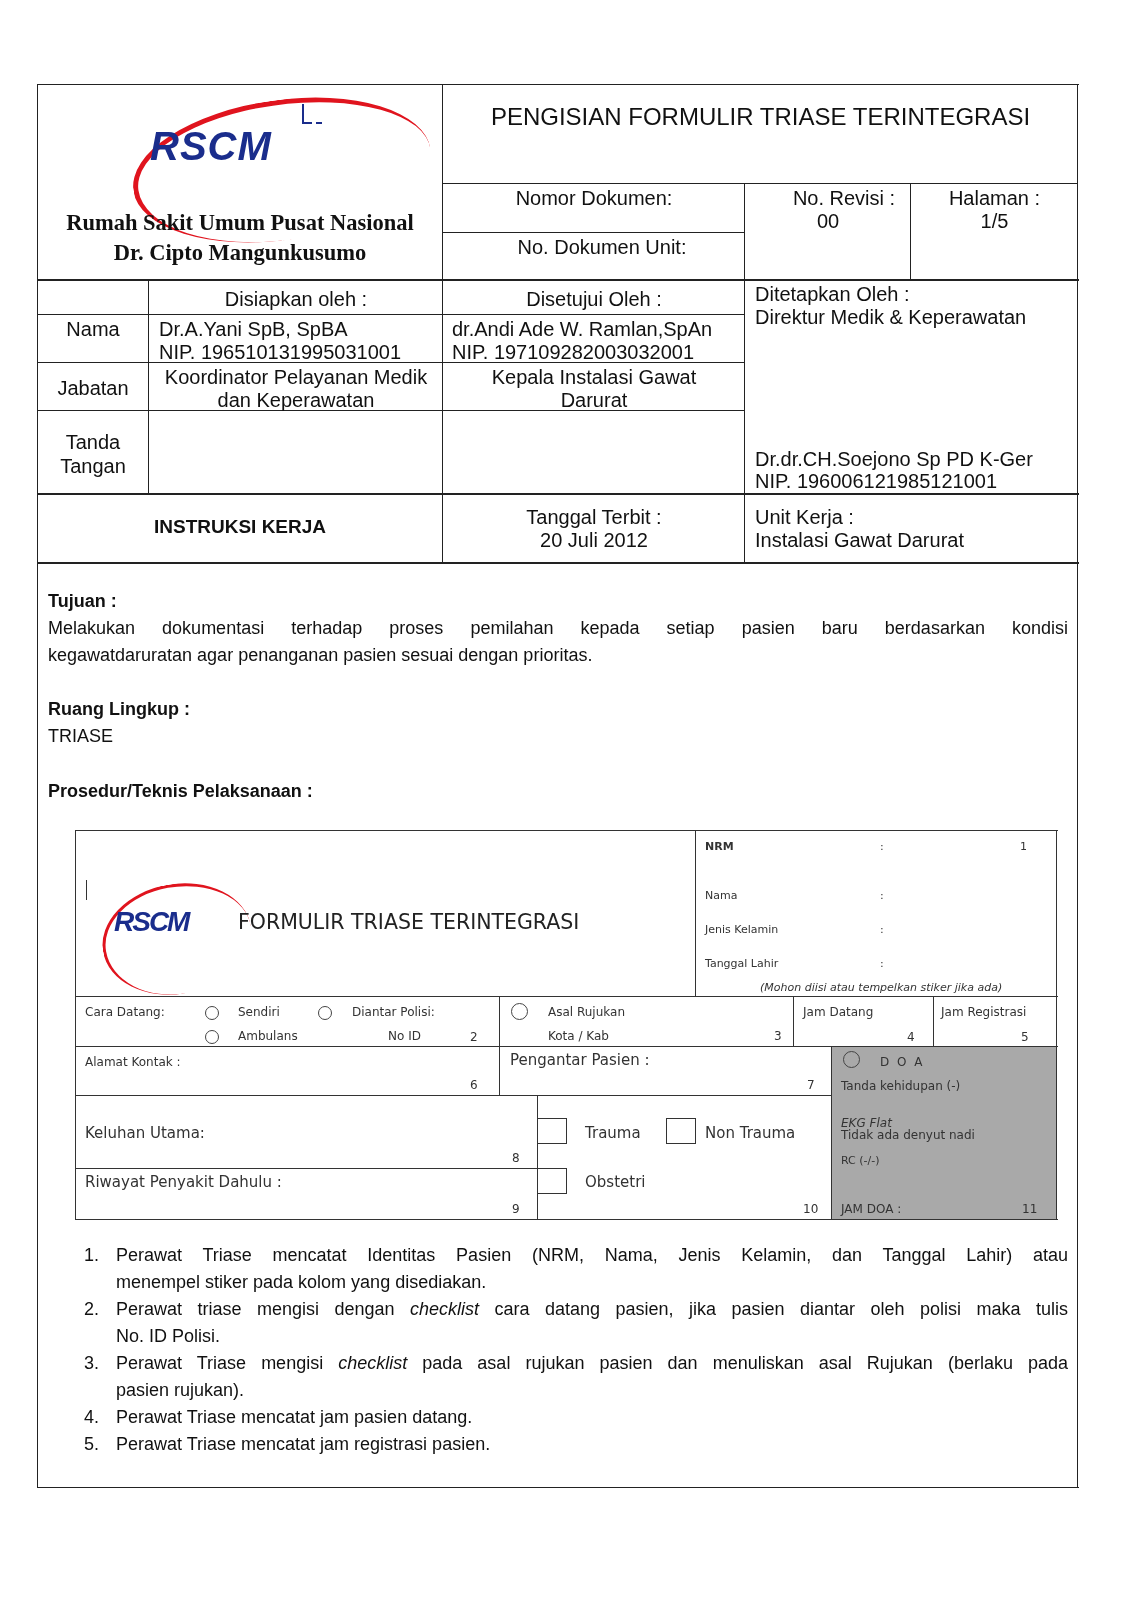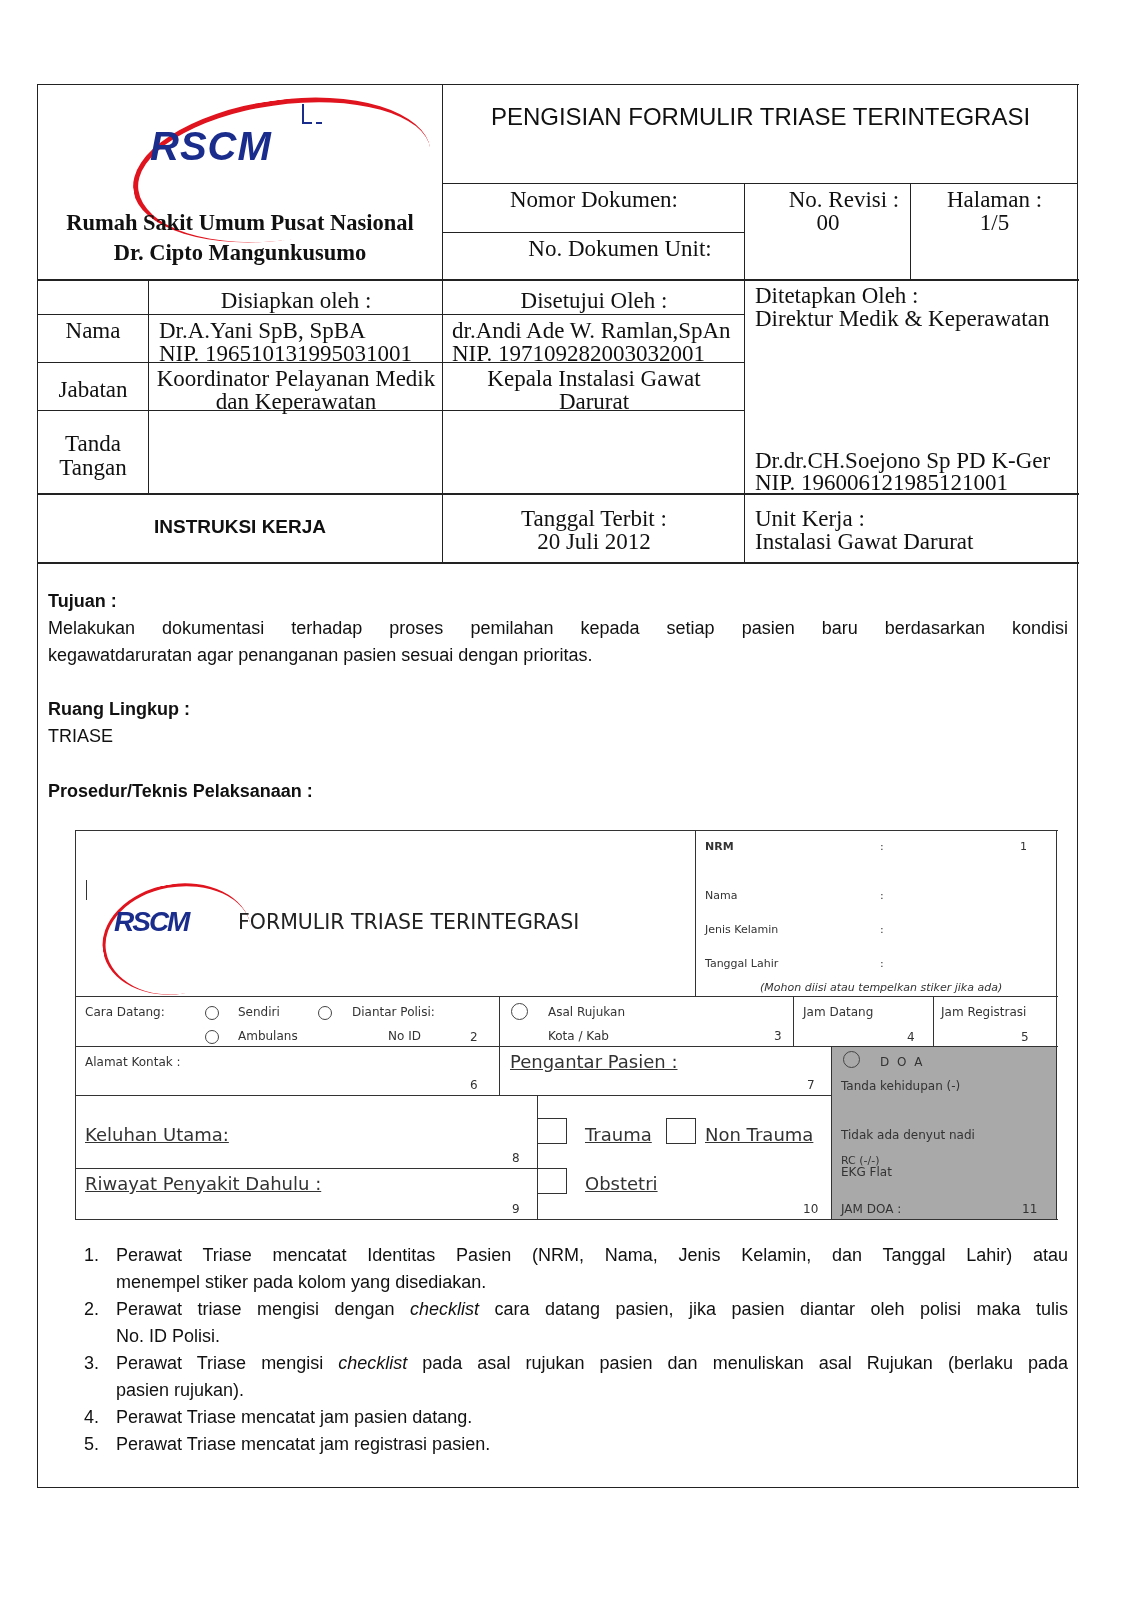"Nomor Dokumen:" .t17 { font-family: Liberation Serif, serif -> none; font-size: 23px -> 20px }
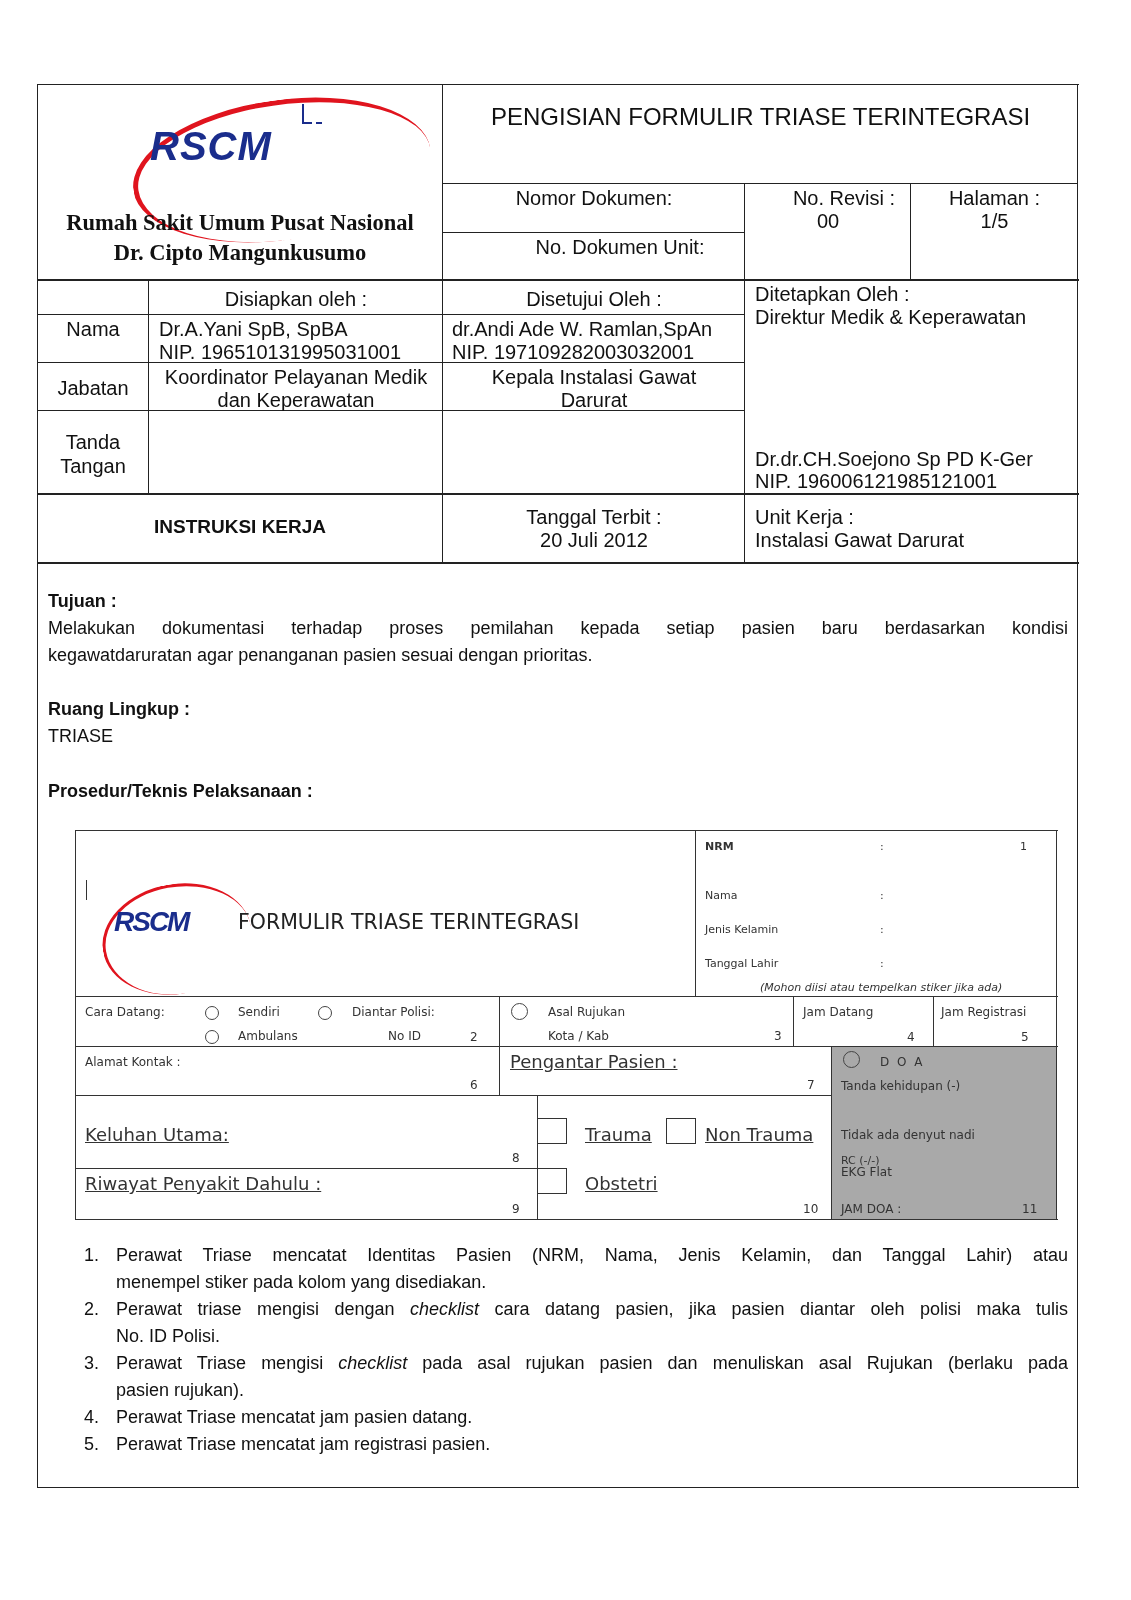"No. Dokumen Unit:" div.abs { left: 446px -> 428px }
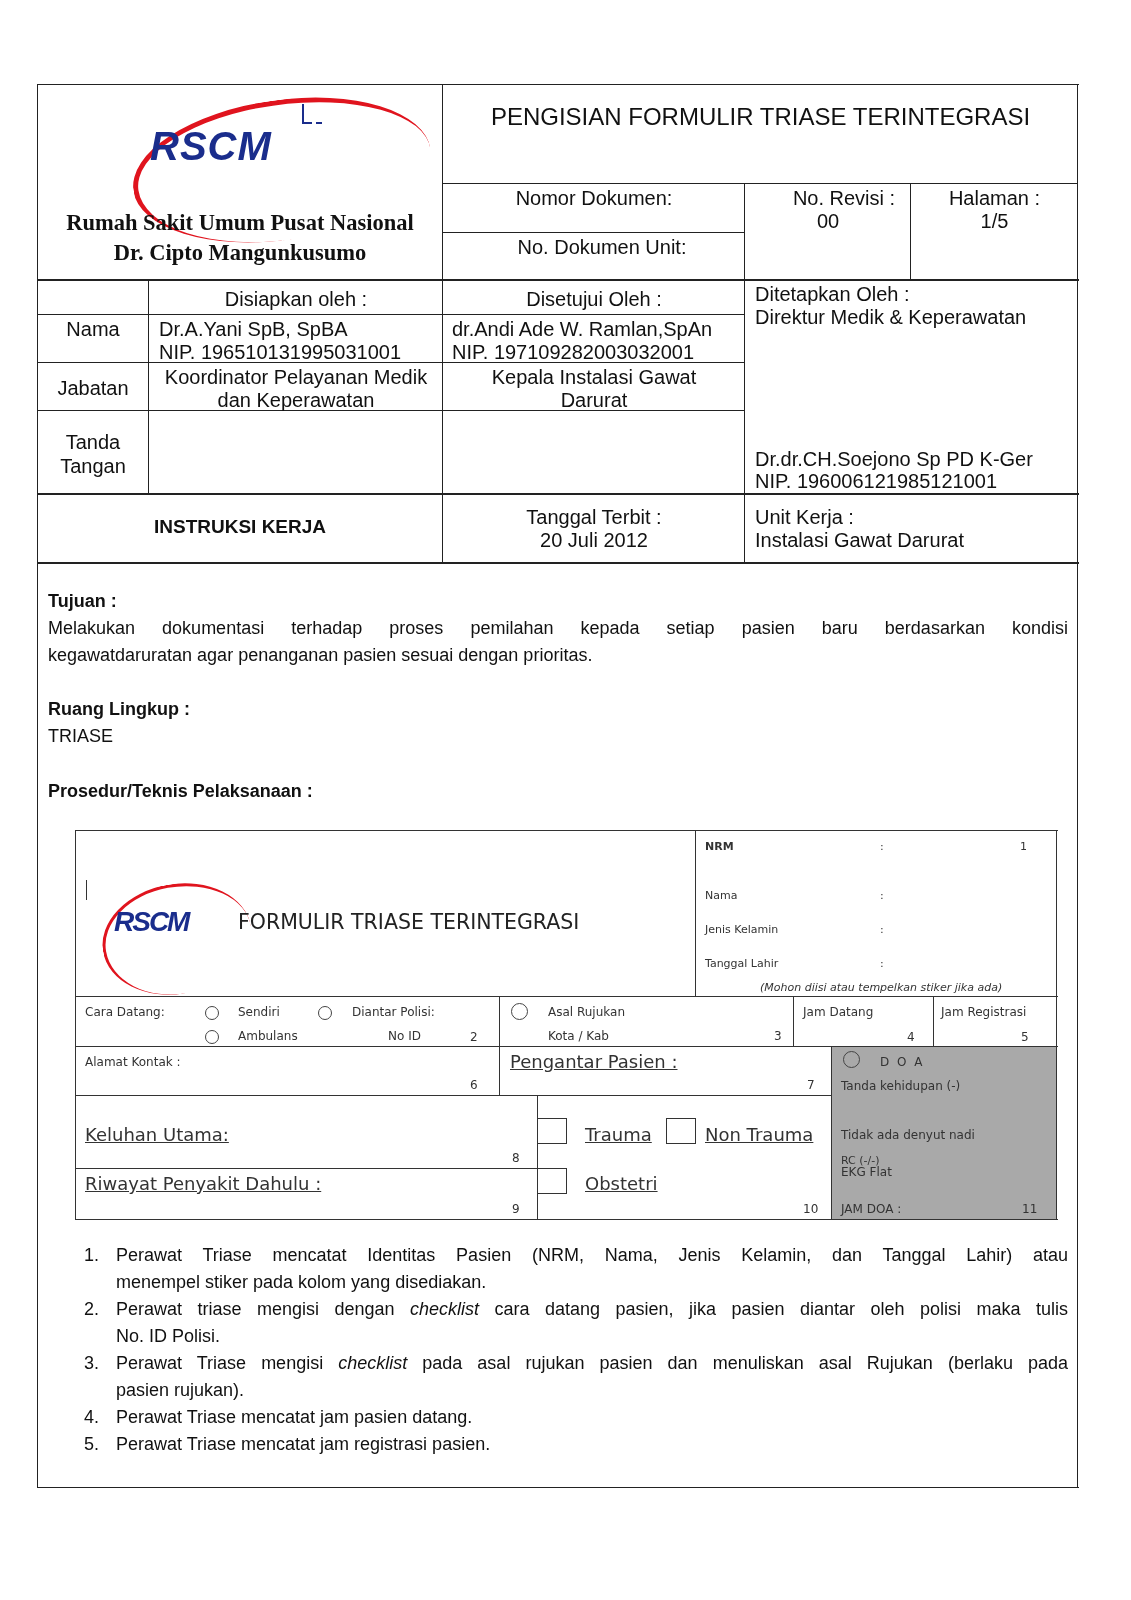"Pengantar Pasien :" .f15 { font-size: 18px -> 15px; text-decoration: underline -> none }
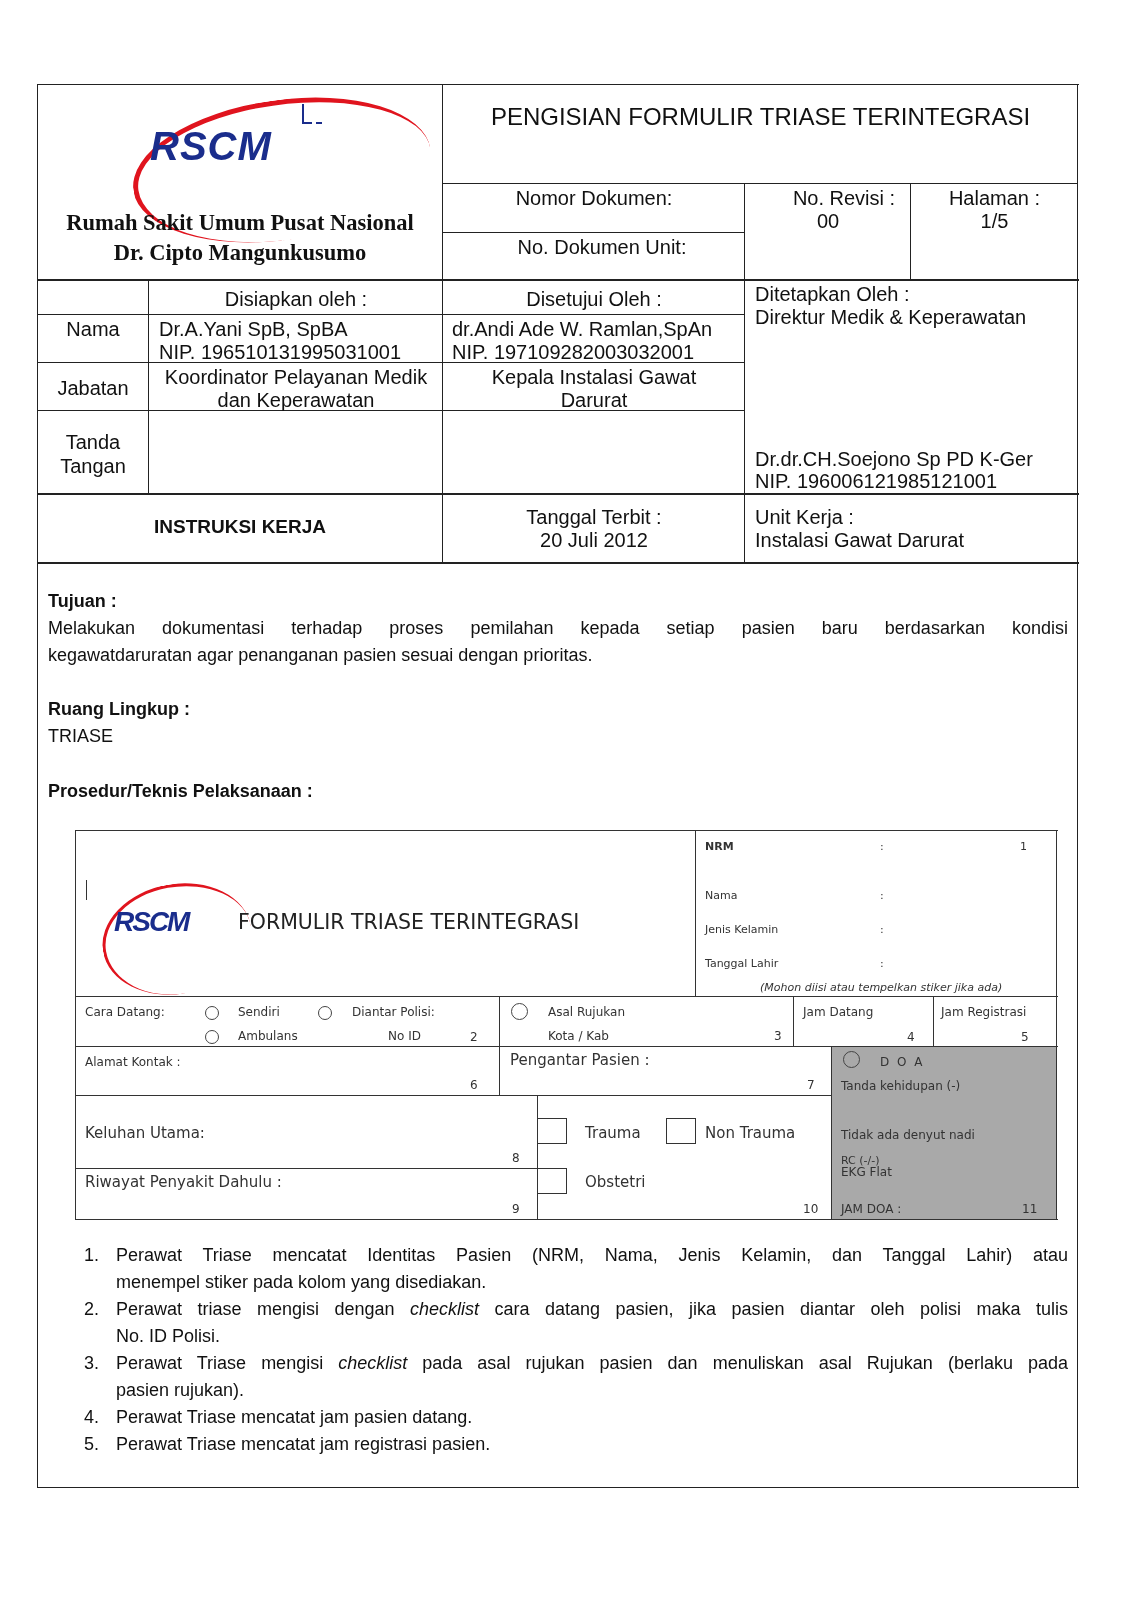"EKG Flat" div.abs { font-style: none -> italic; top: 1165px -> 1116px }
